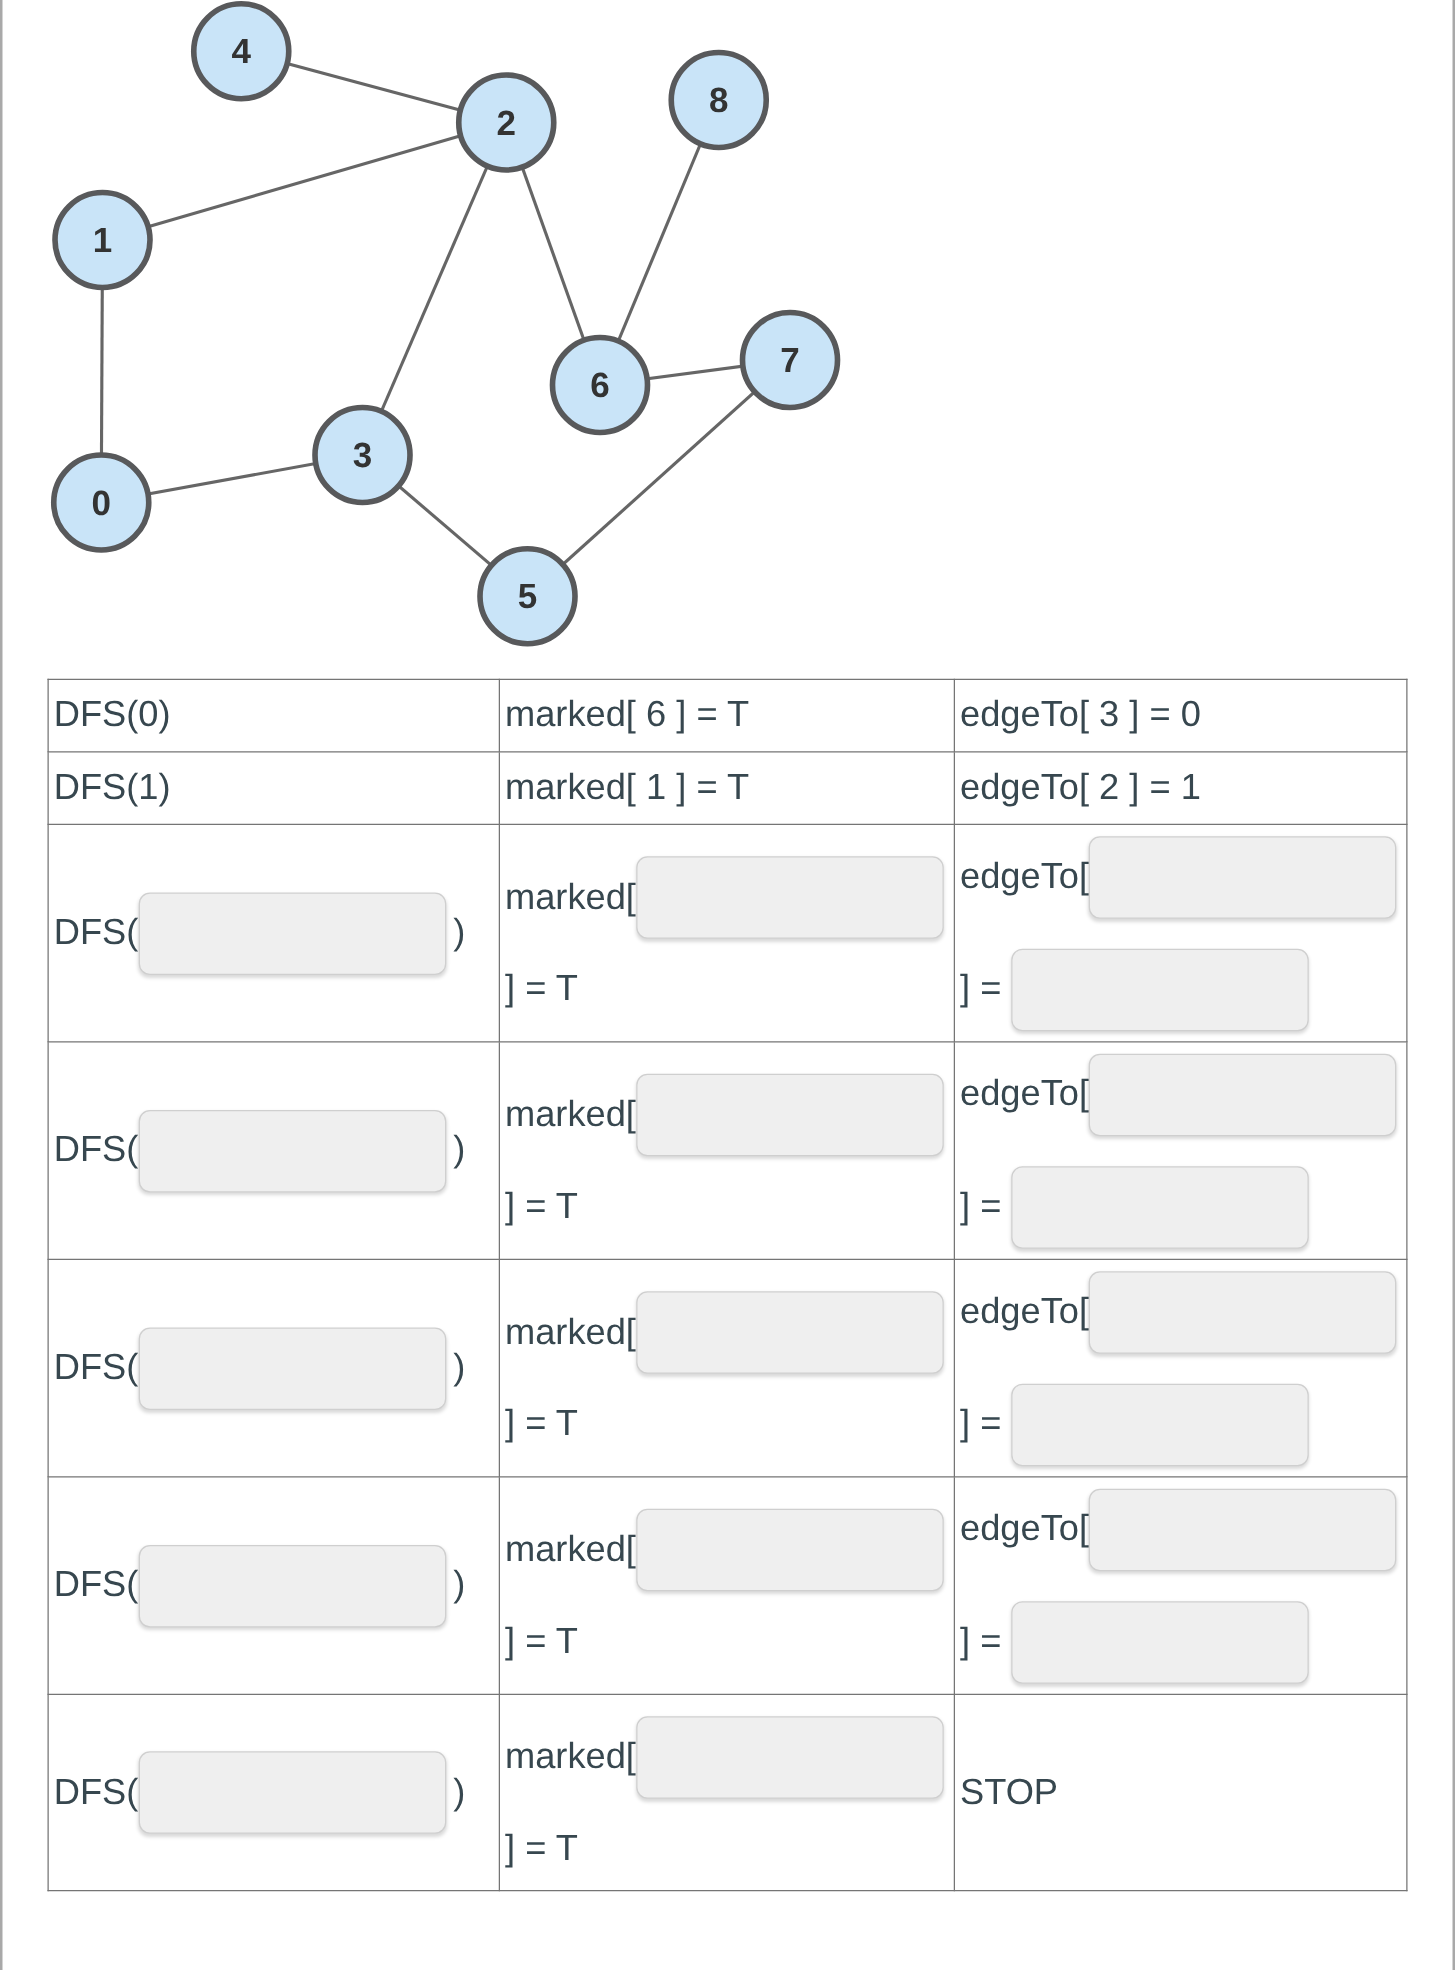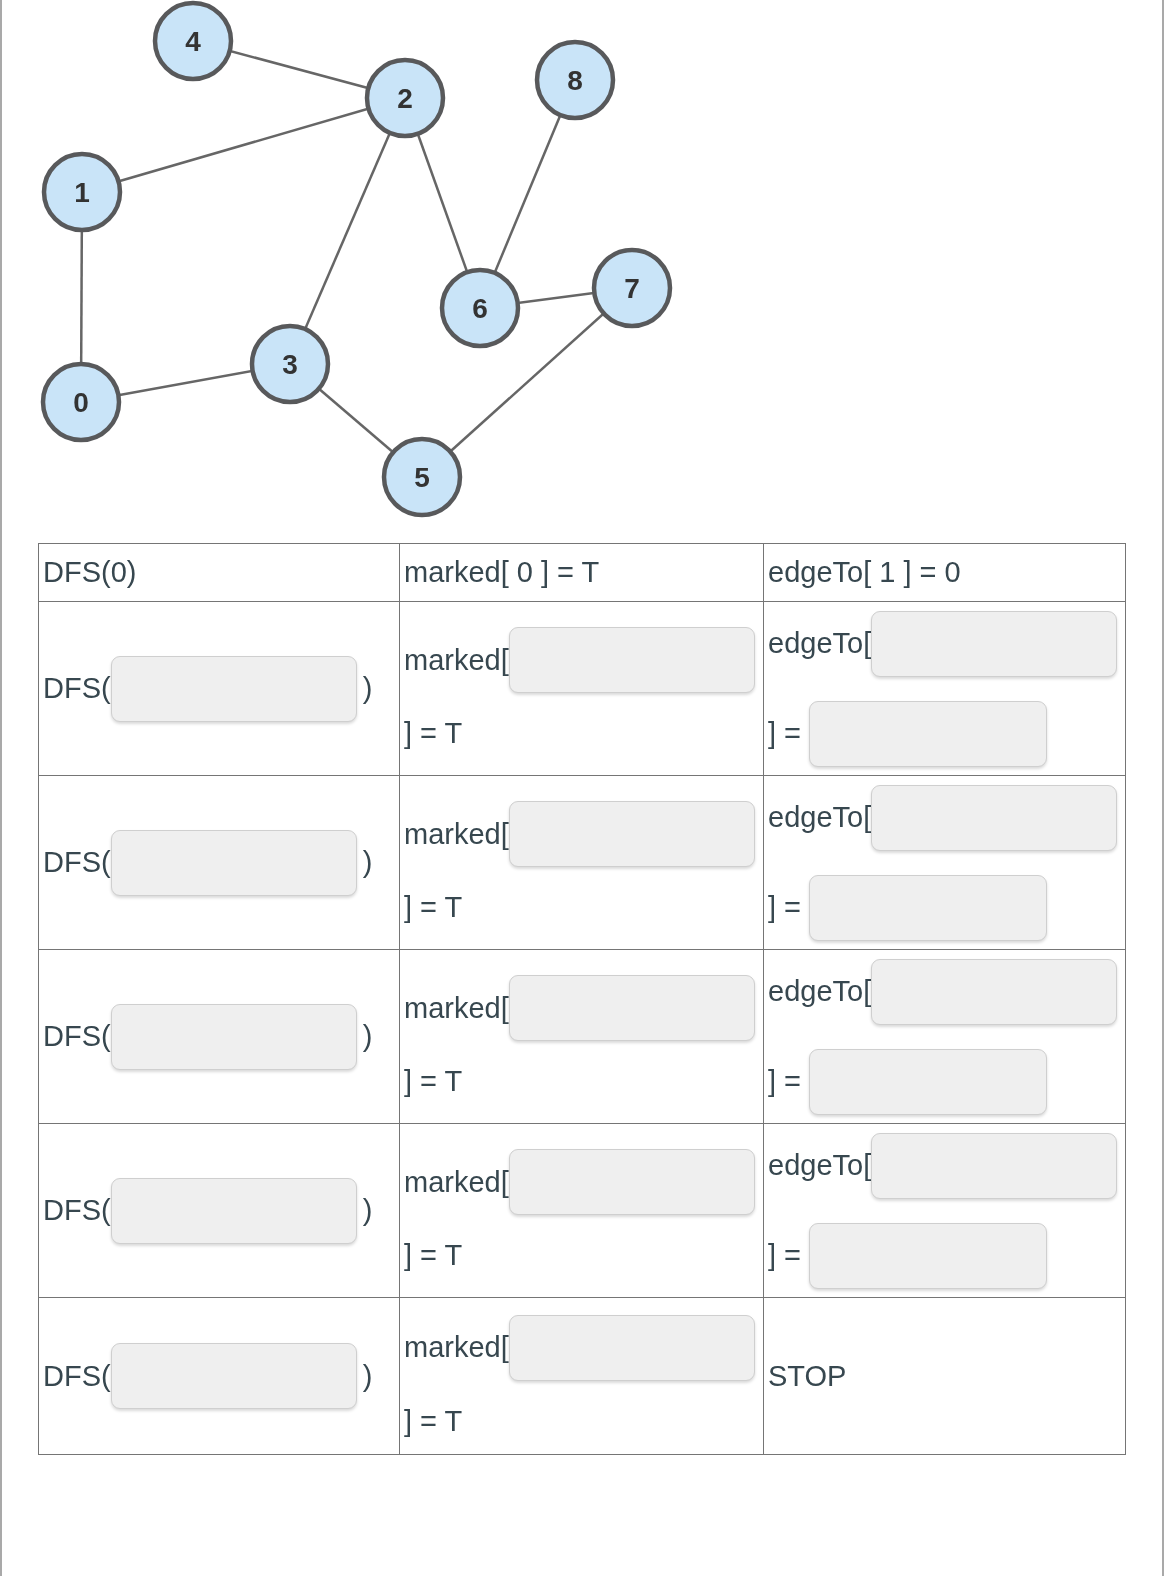"marked[ 0 ] = T" td { text: 0 -> 6 }
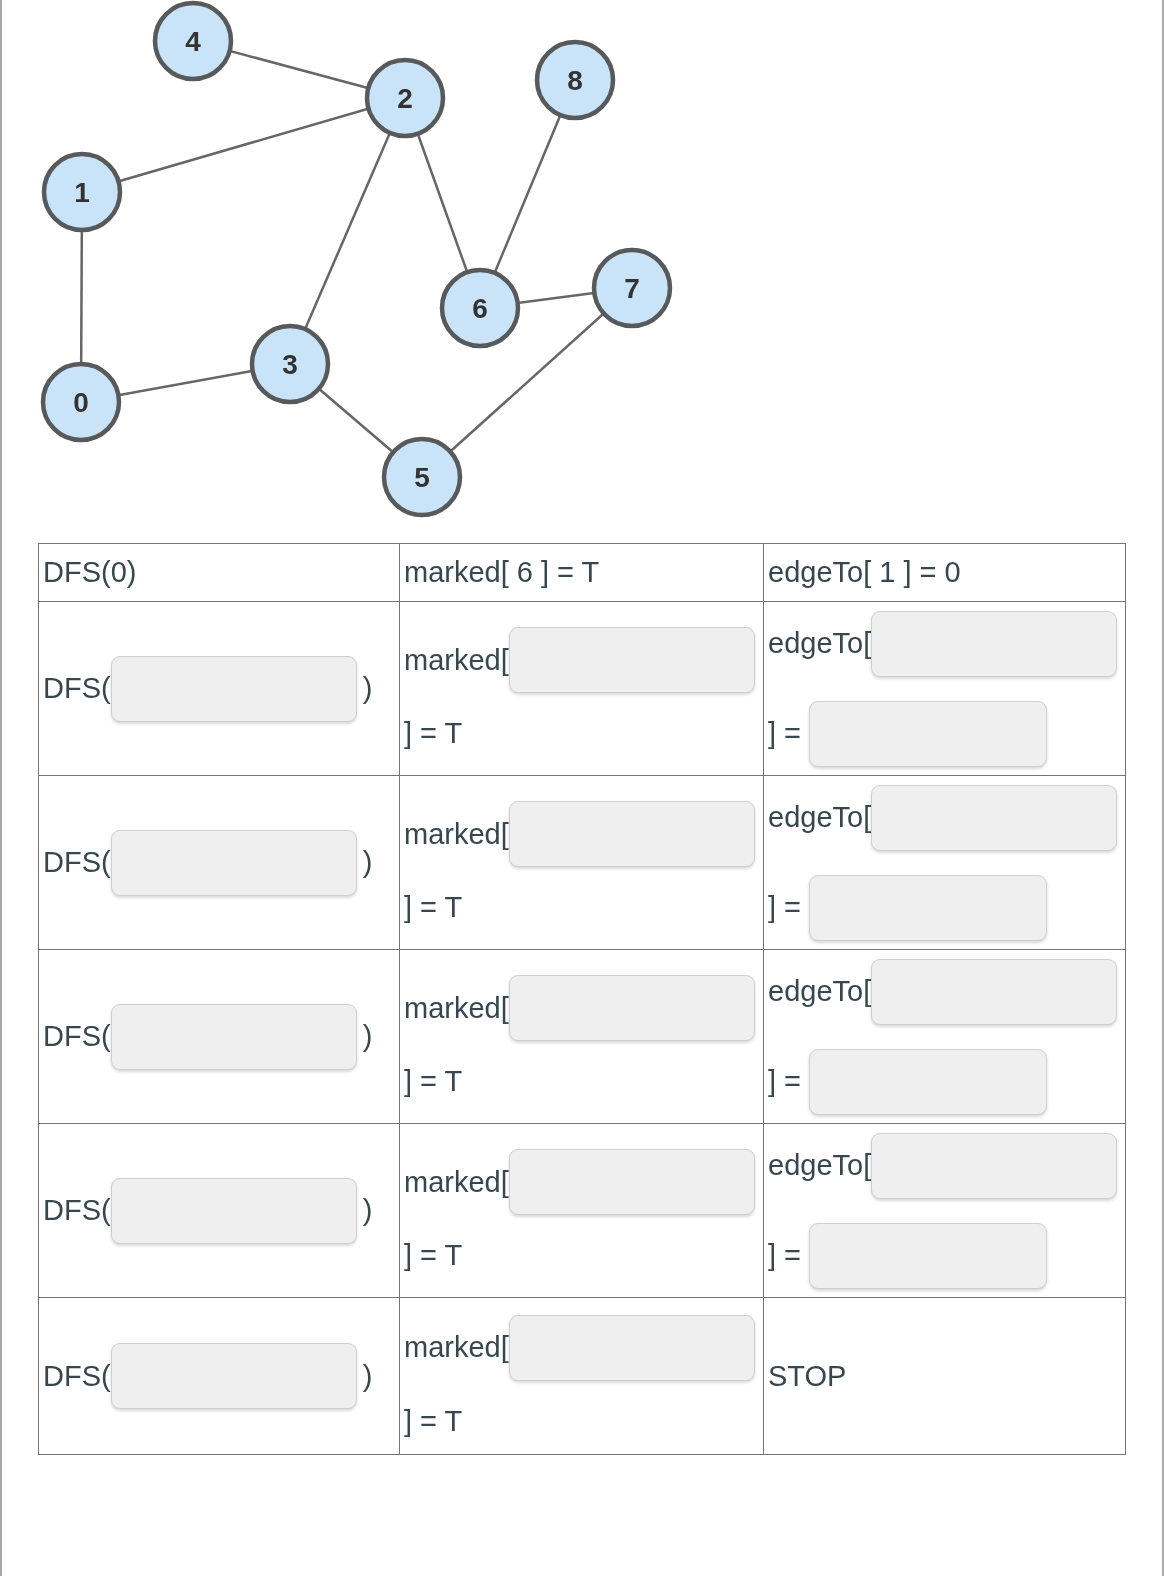"edgeTo[ 1 ] = 0" td { text: 1 -> 3 }
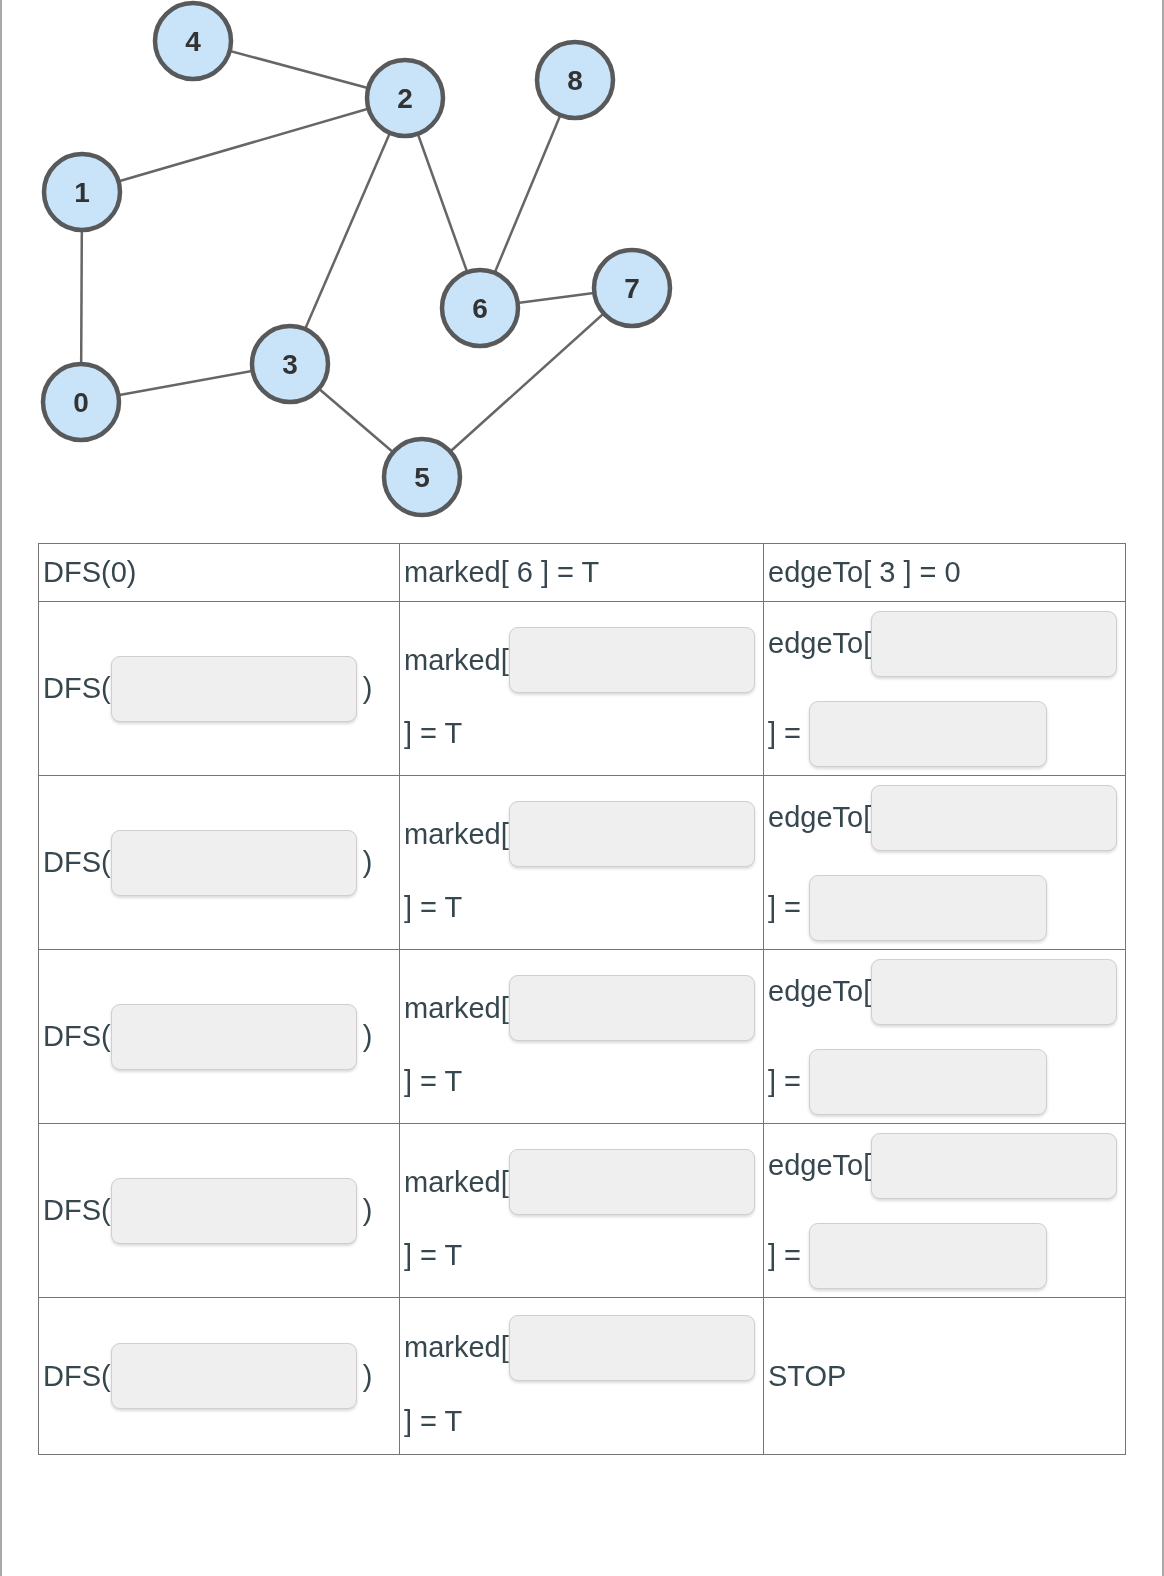"DFS(1)" tr.r-static { html: none -> <tr> <td>DFS(1)</td> <td>marked[ 1 ] = T</td> <td>edgeTo[ 2 ] = 1</td> </tr> }
